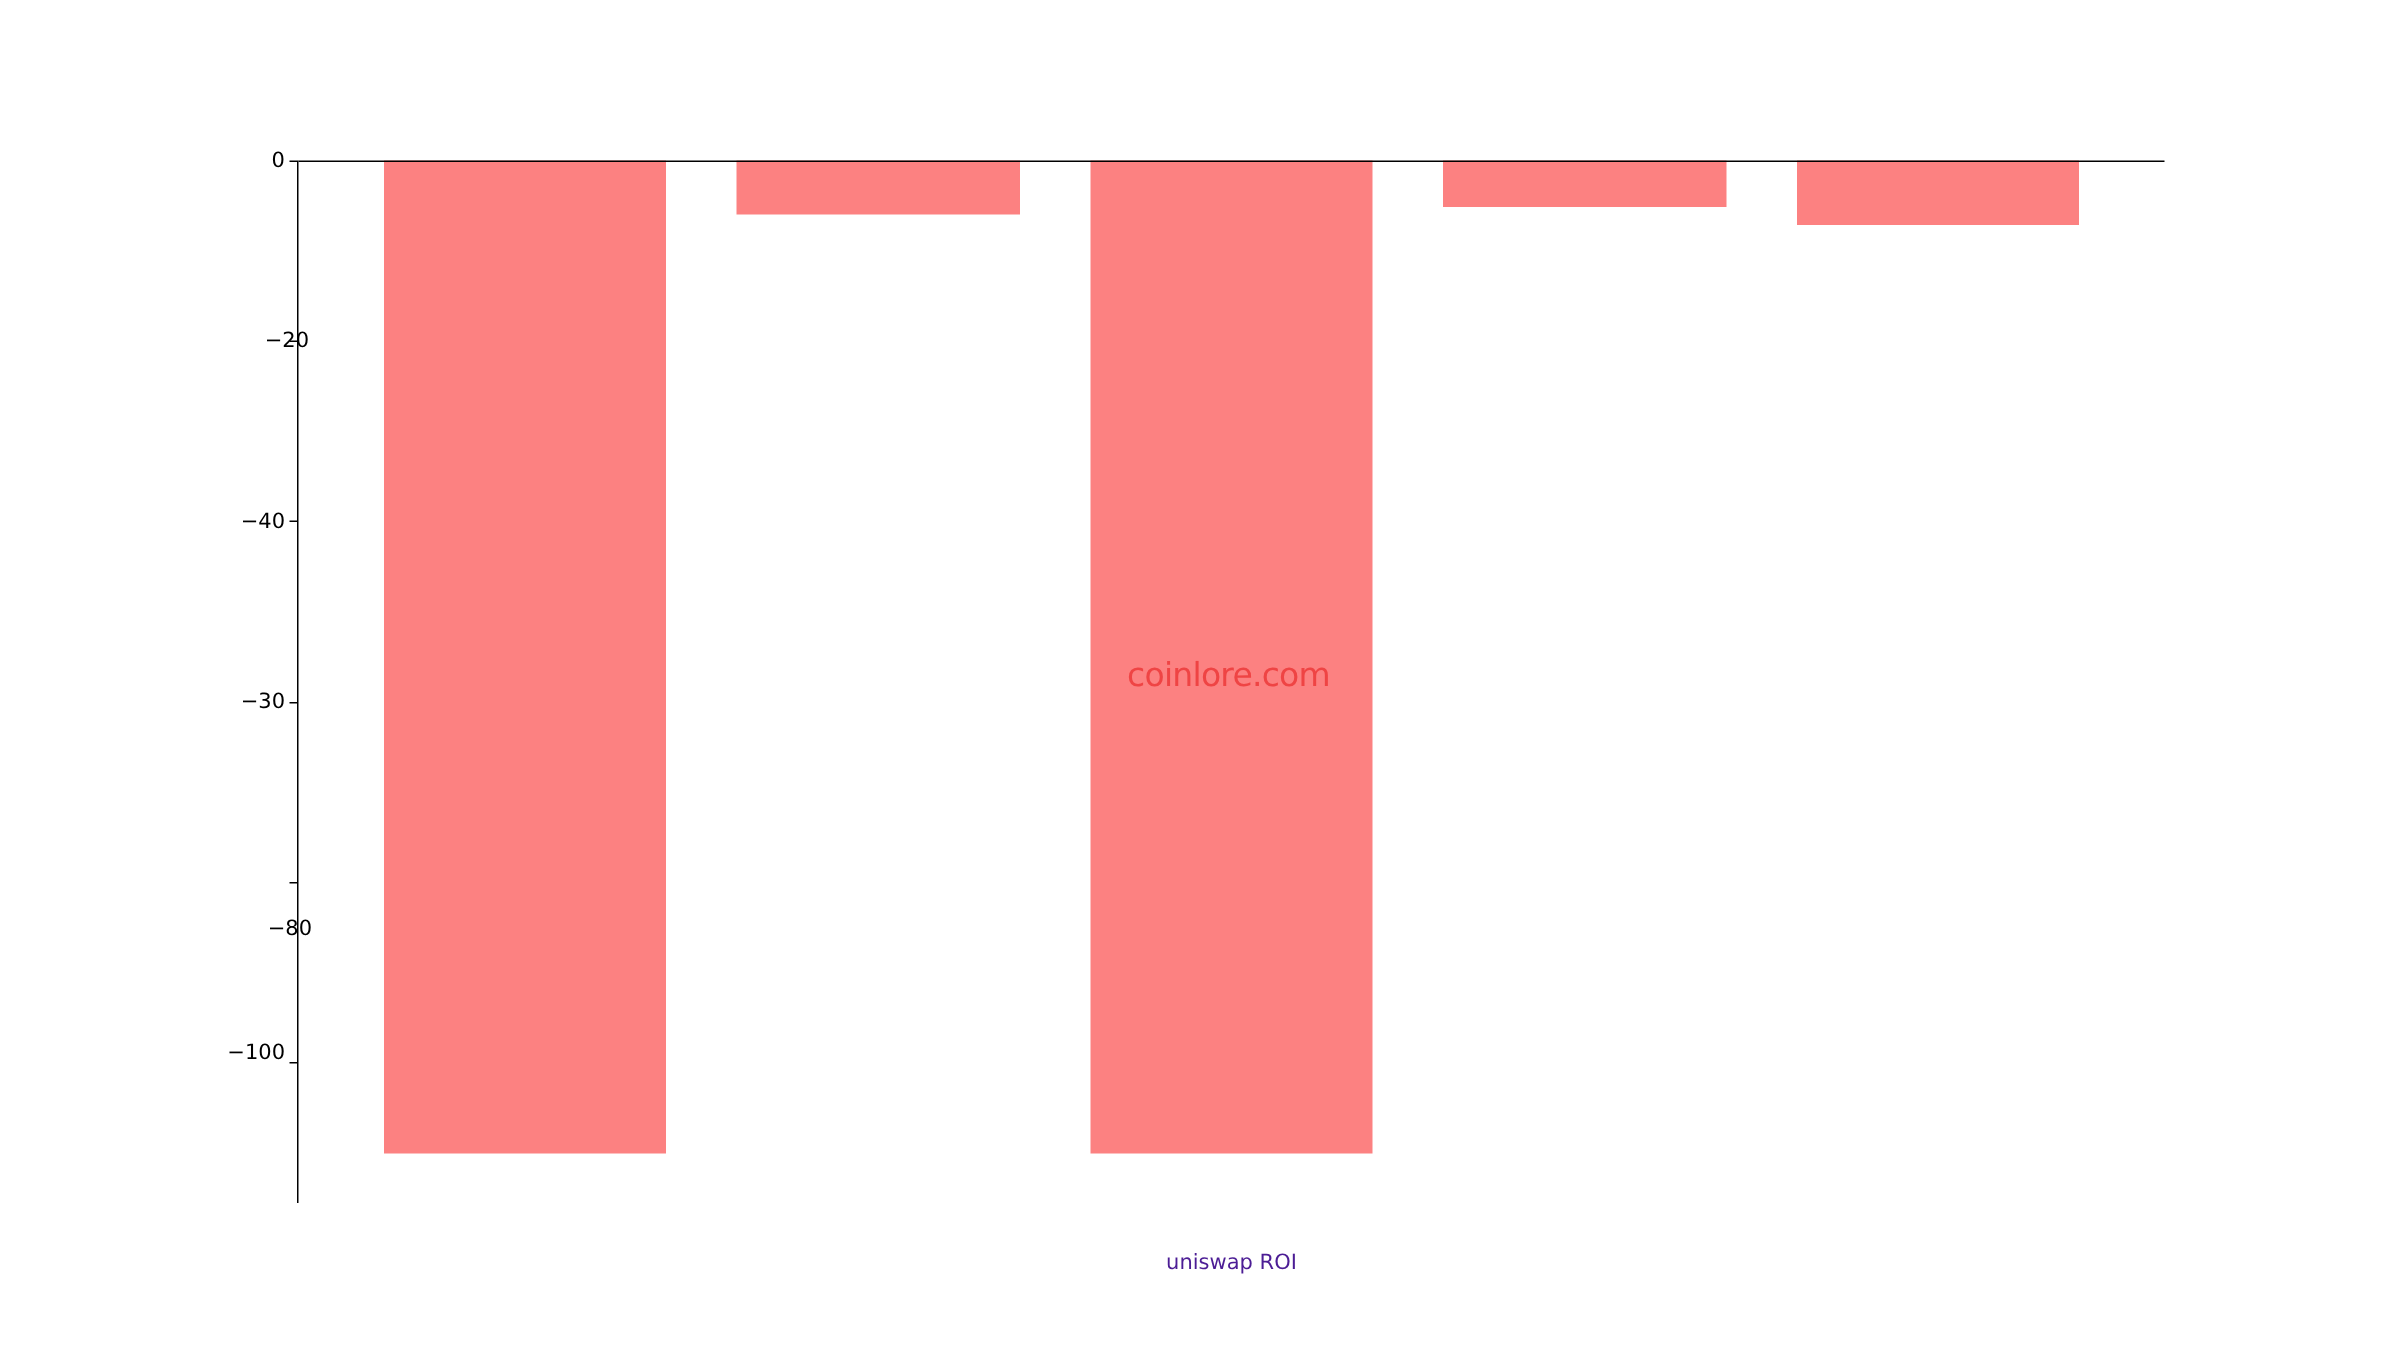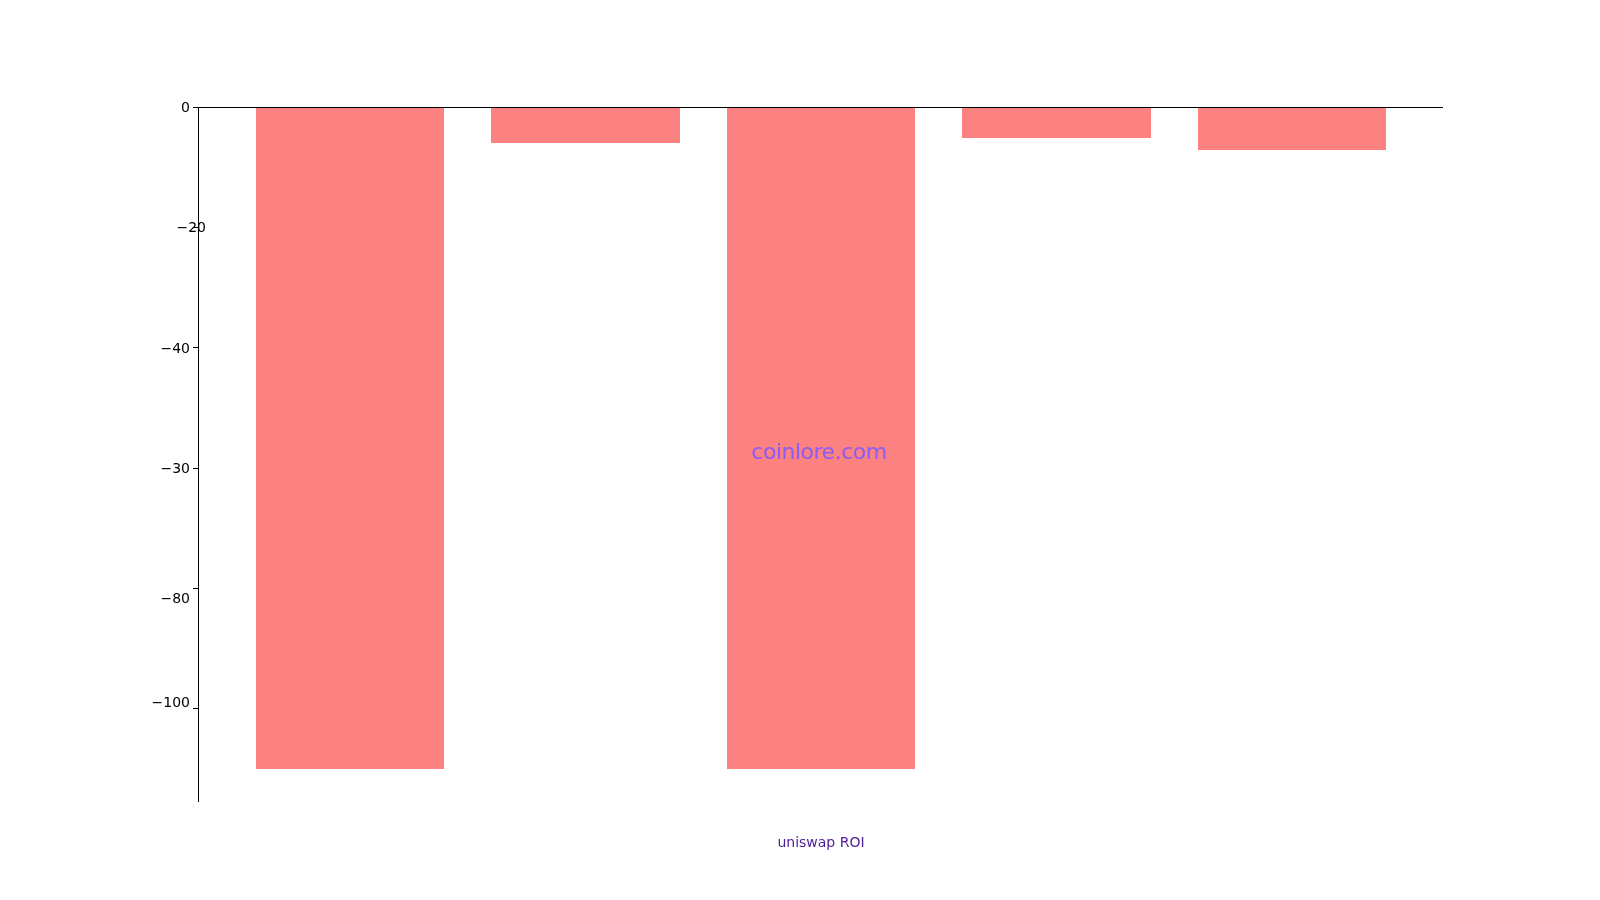"coinlore.com" div.watermark { color: #8b5cf6 -> #ef4444 }
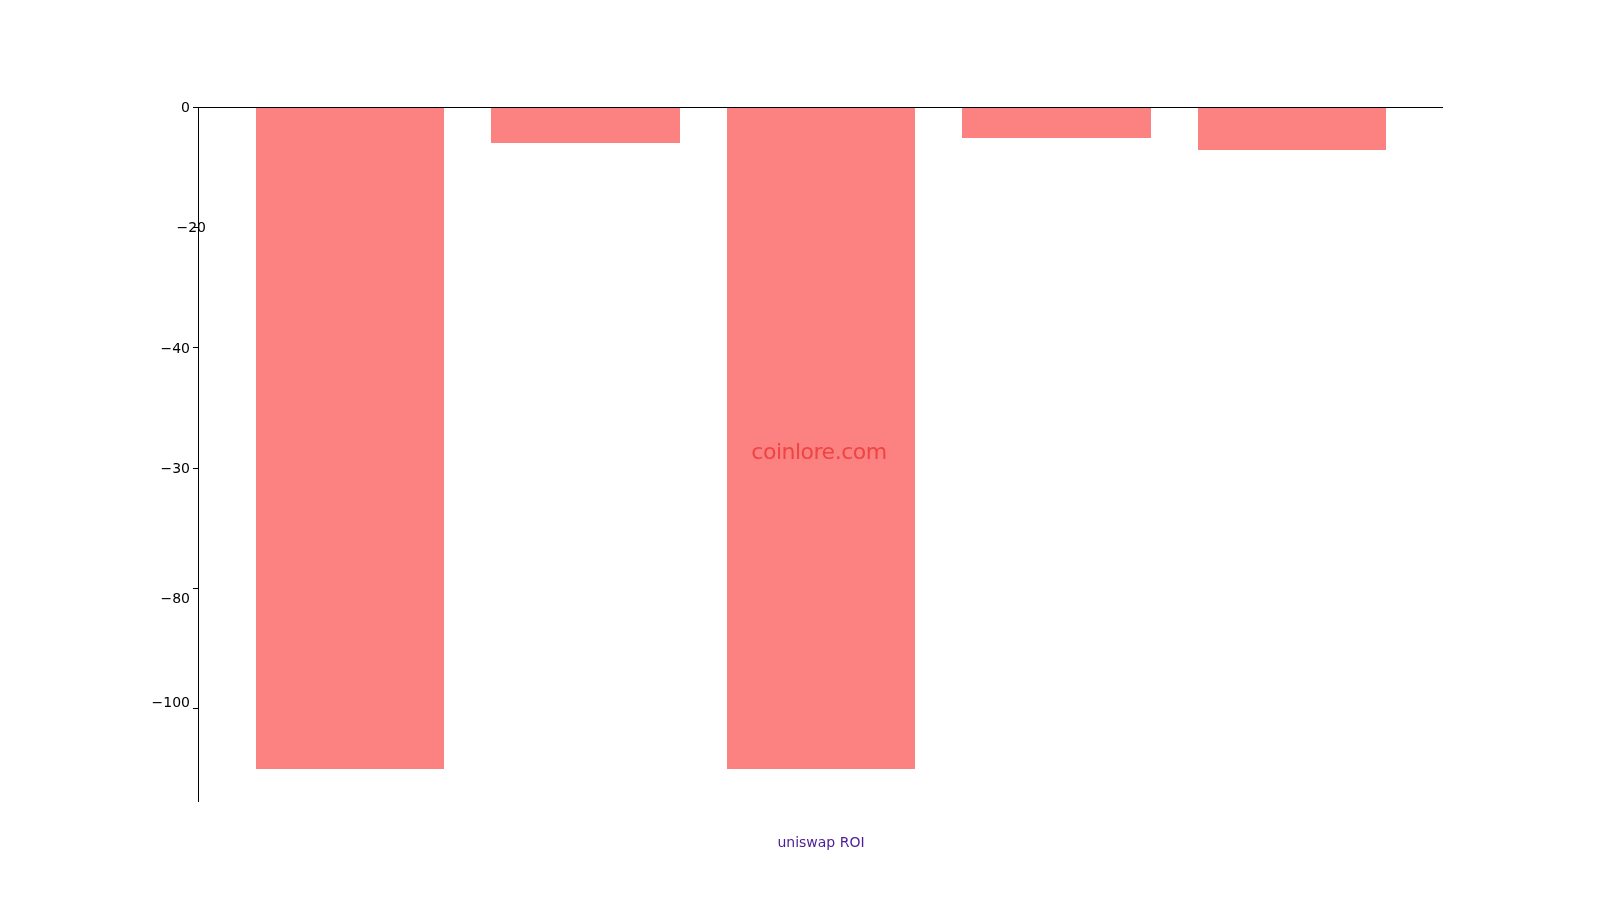"−80" div.y-tick-label { padding-left: none -> 18px; top: 589px -> 610px }
